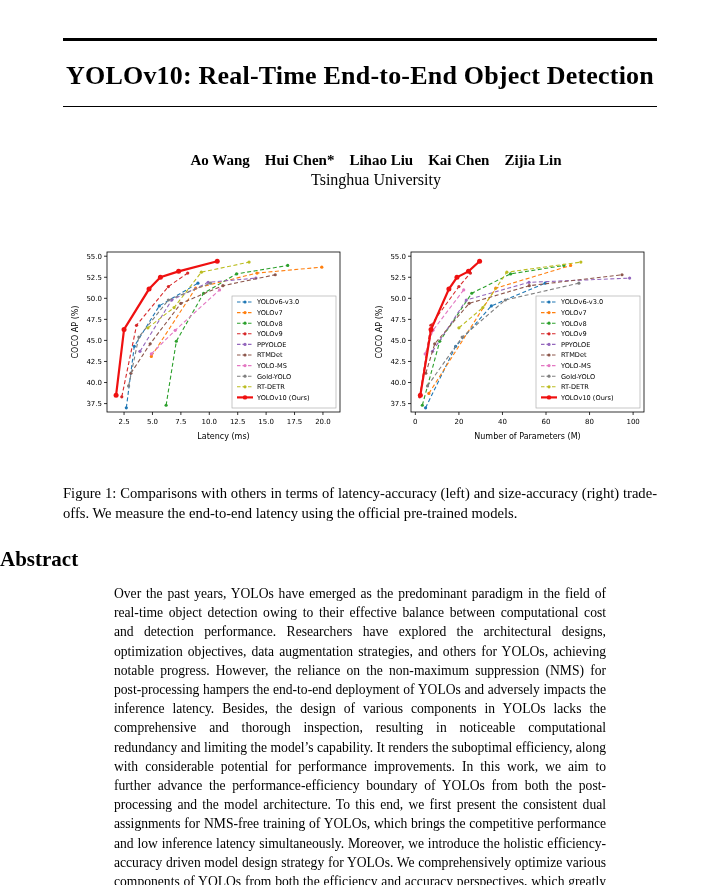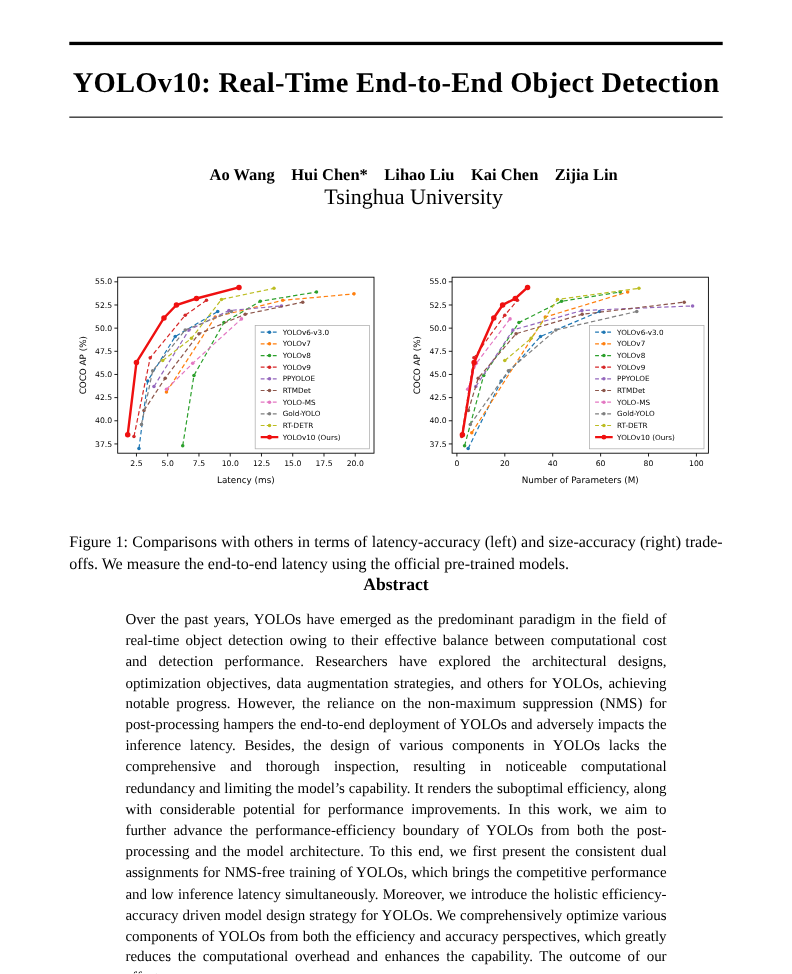"Tsinghua University" .affiliation { font-size: 20px -> 16px }
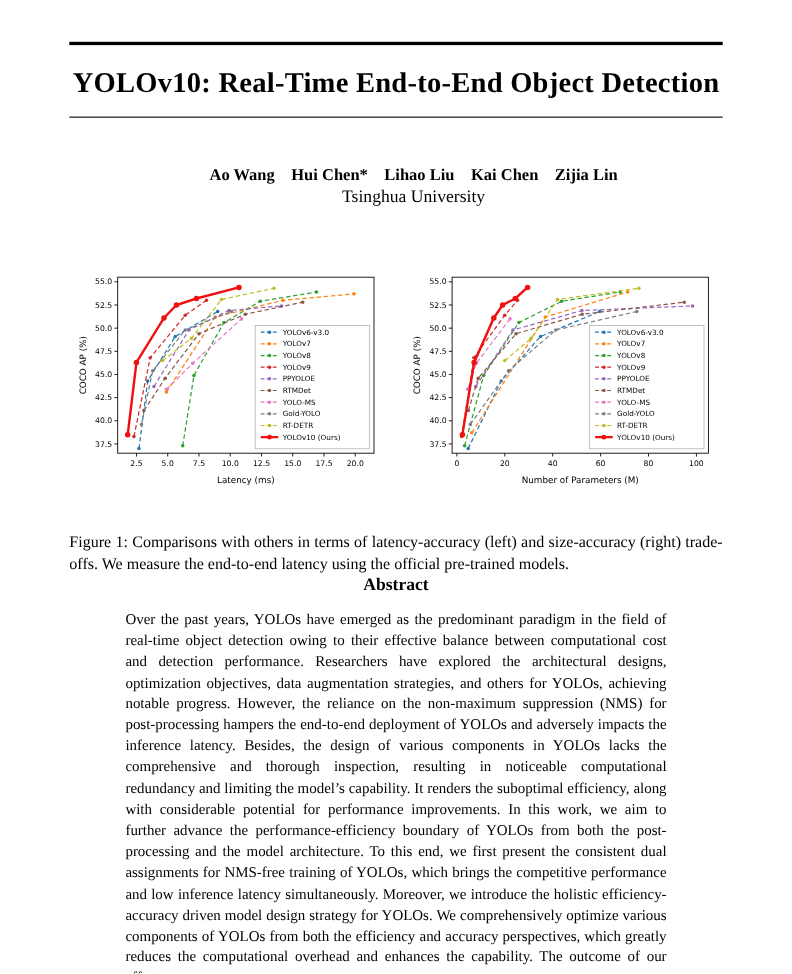"Abstract" .abstract-heading { font-size: 16px -> 21px; margin-top: none -> 24px; text-align: center -> none }
